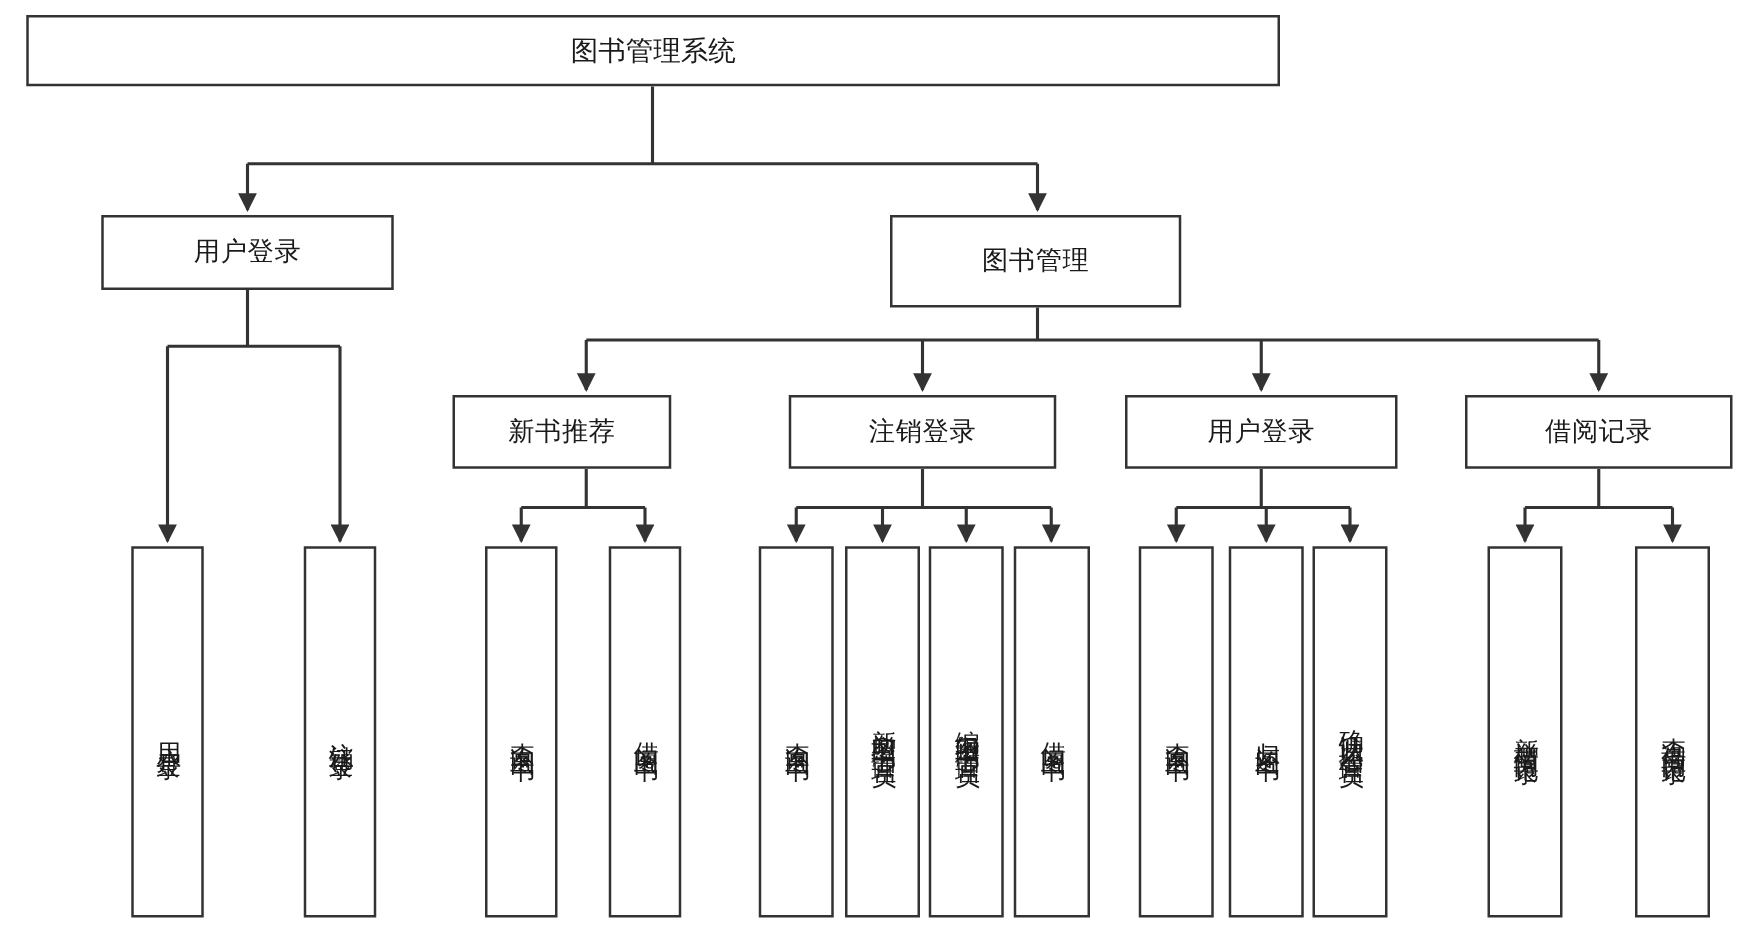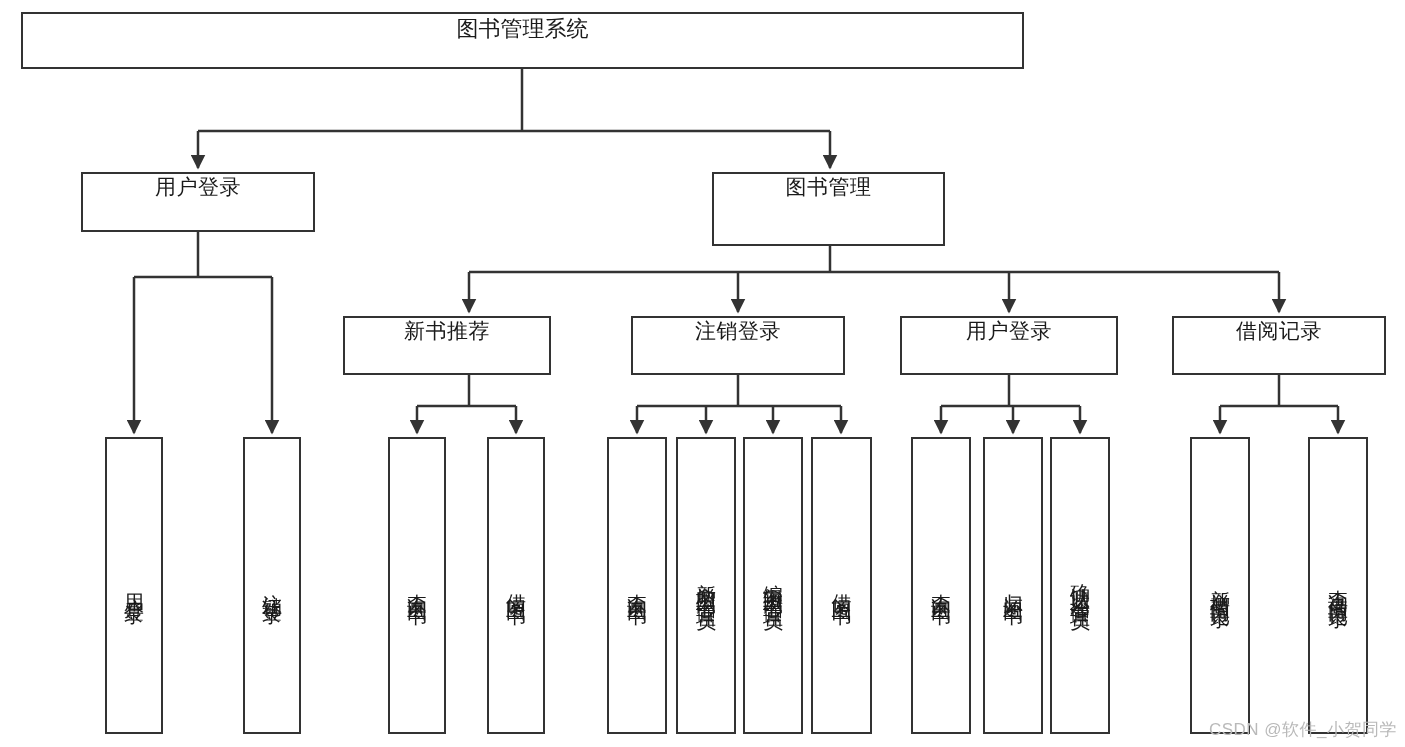"图书管理系统" .node { align-items: flex-start -> center }
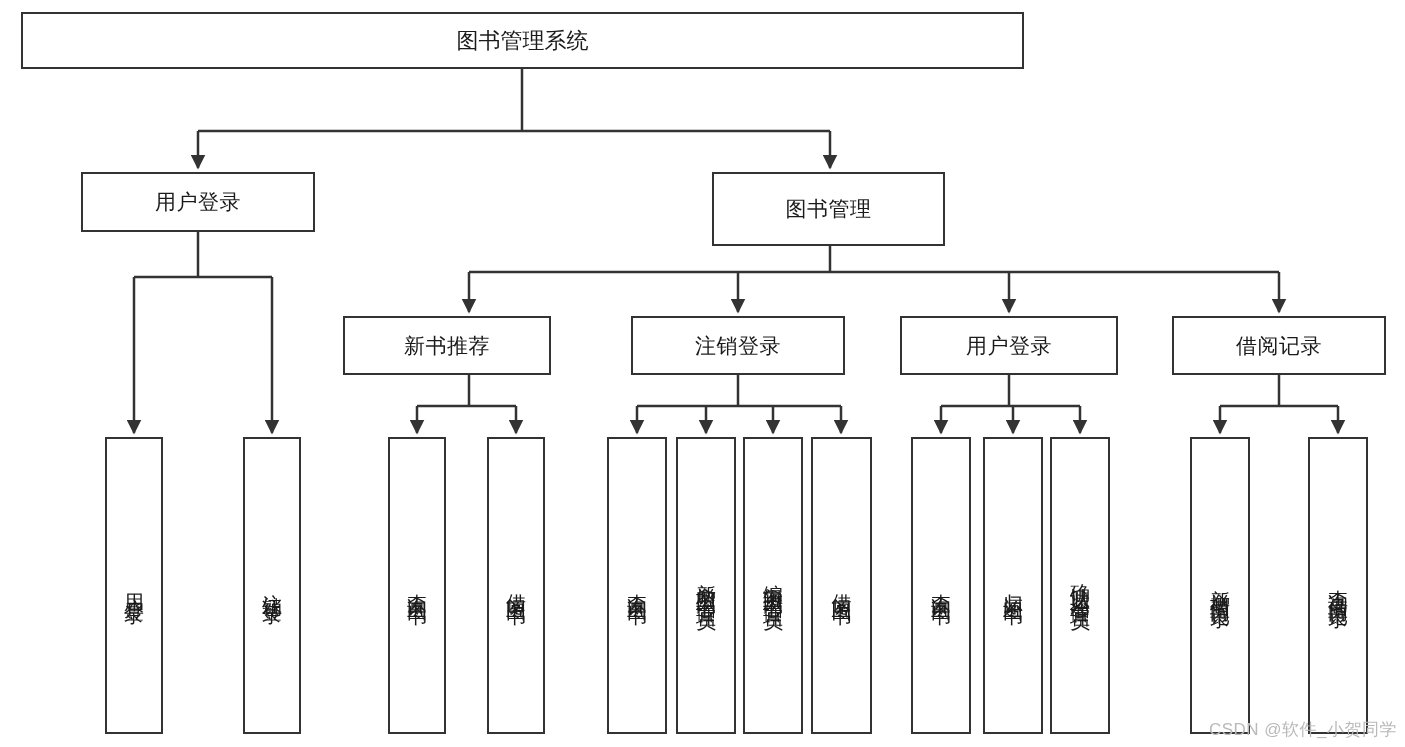"新书推荐" div.node { left: 343px -> 362px; width: 208px -> 175px }
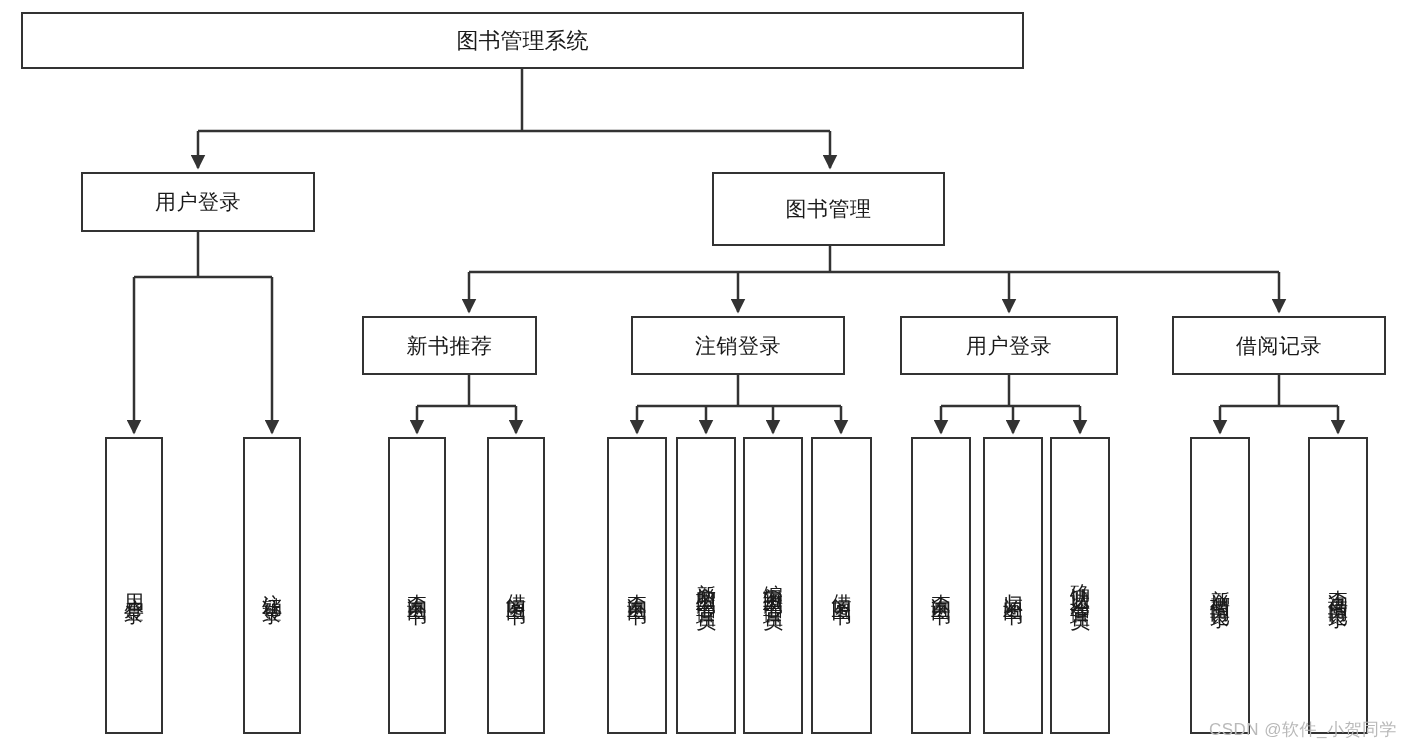"CSDN @软件_小贺同学" div { html: <div>CSDN @软件_小贺同学</div> -> none }
